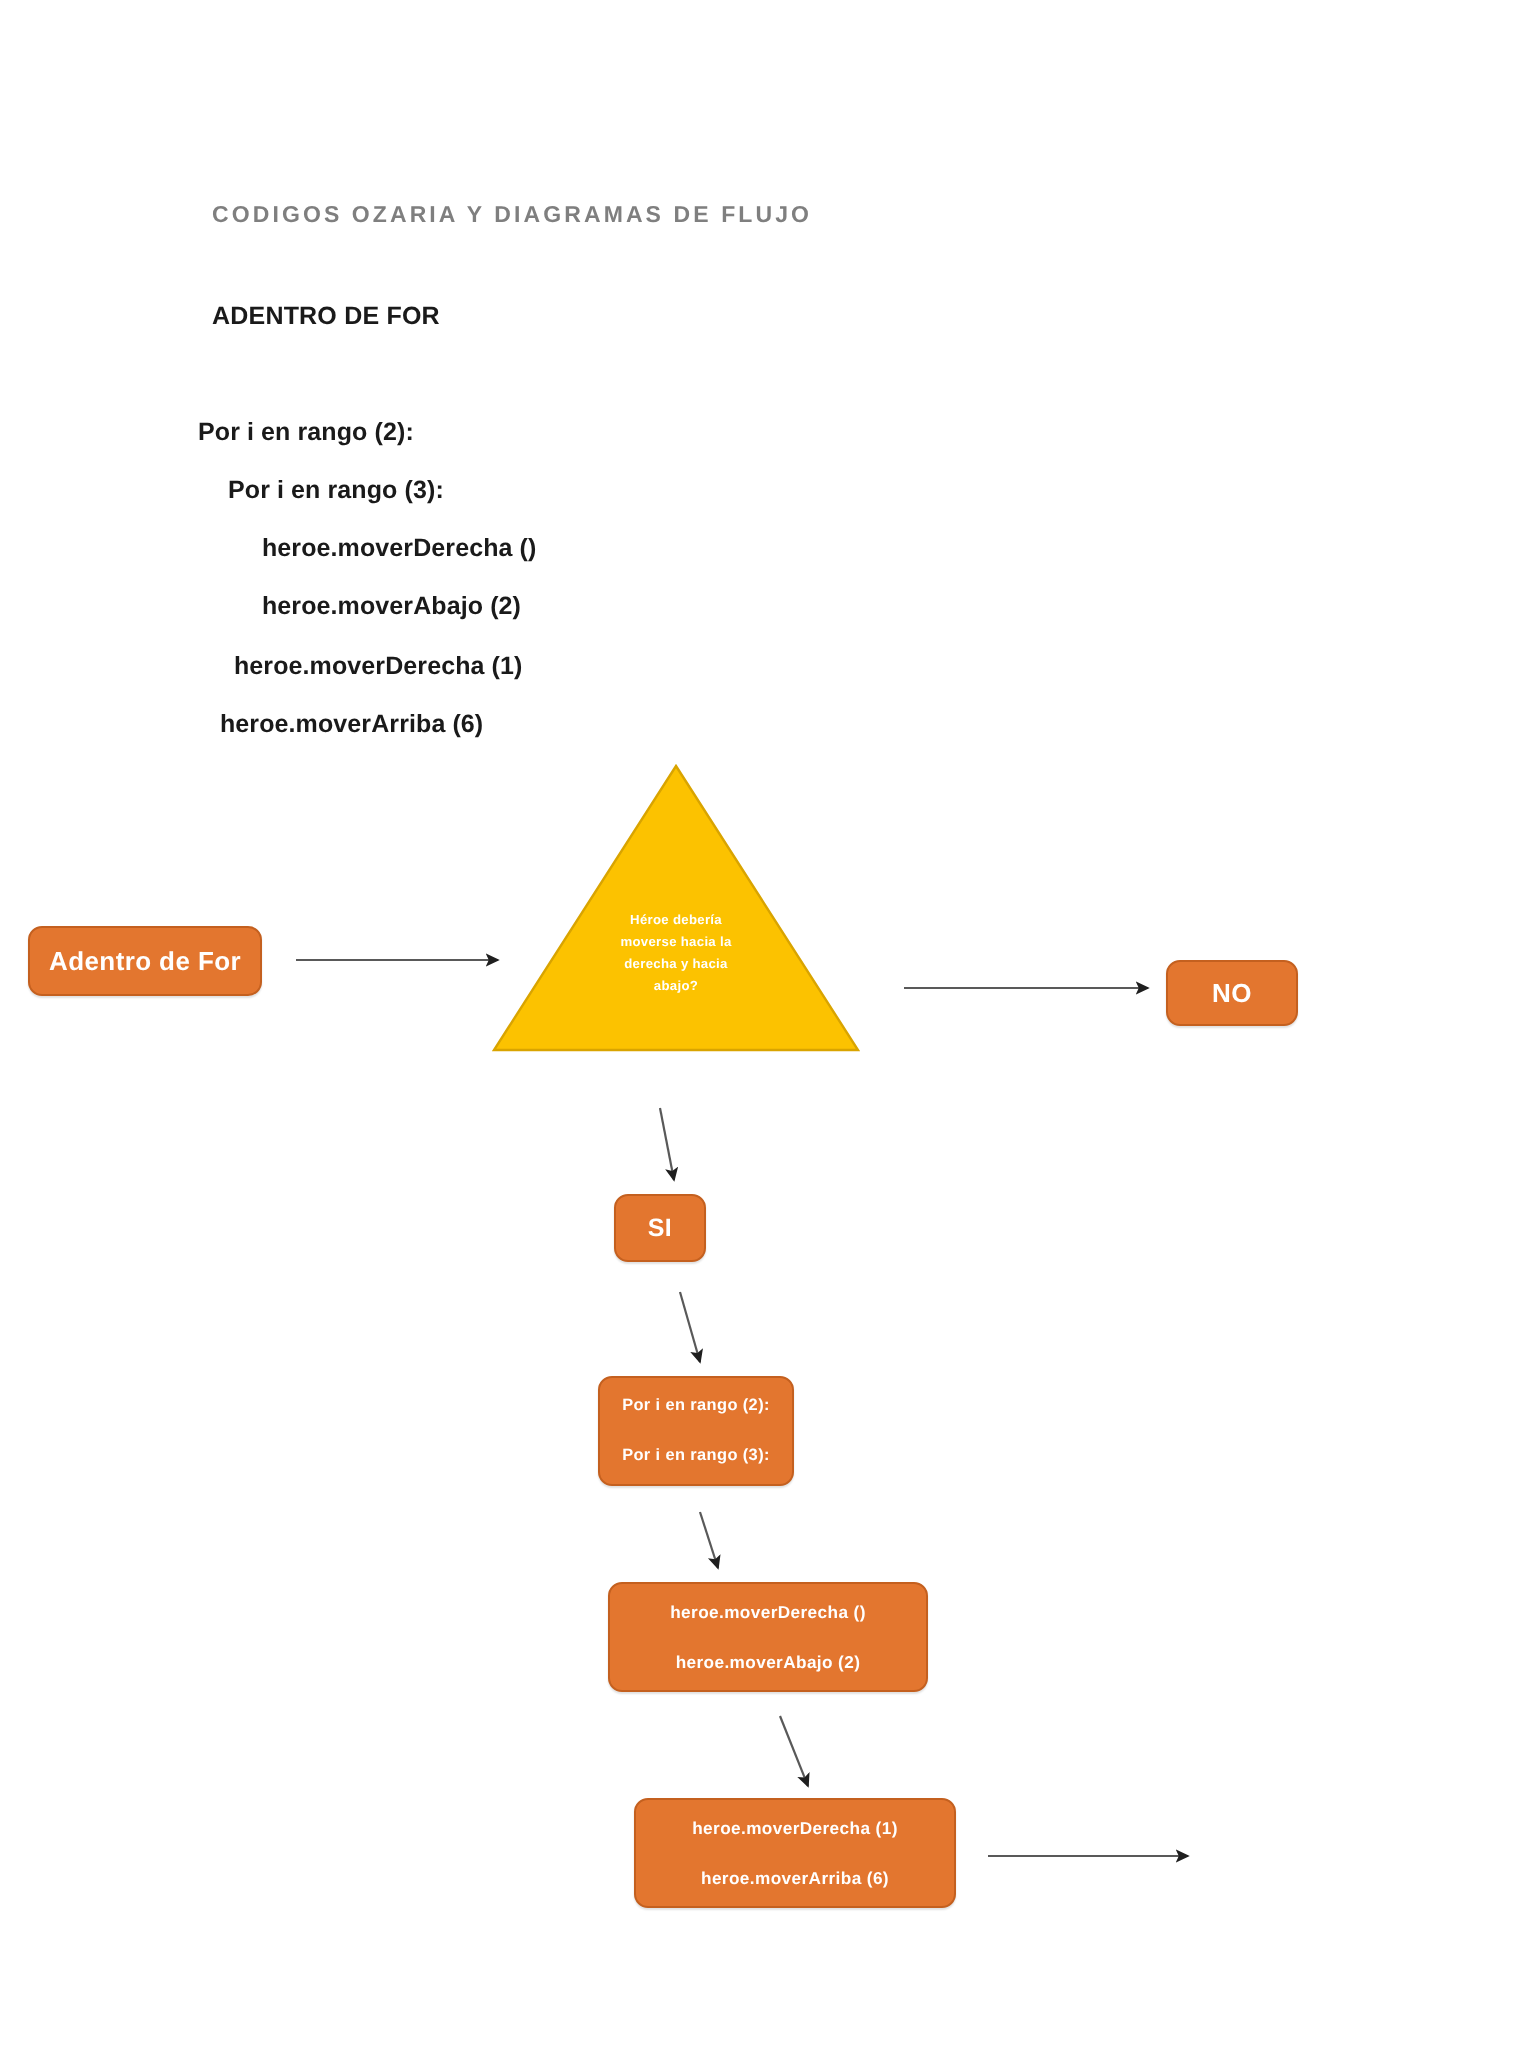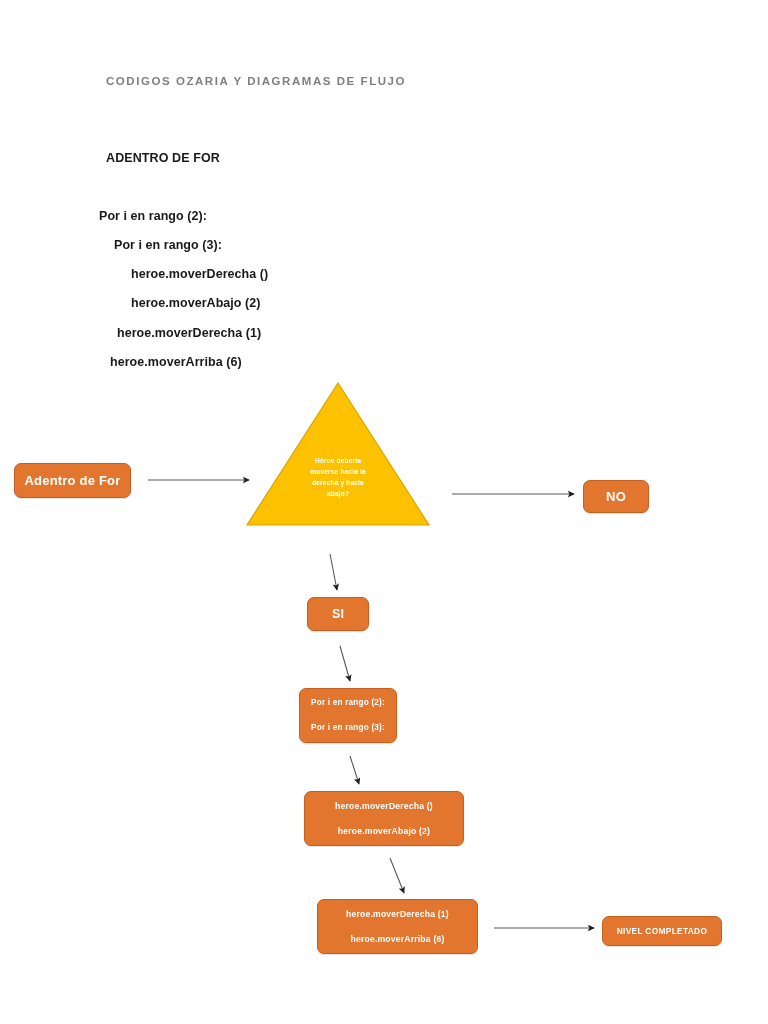"CODIGOS OZARIA Y DIAGRAMAS DE" .doc-heading { top: 75px -> 102px }
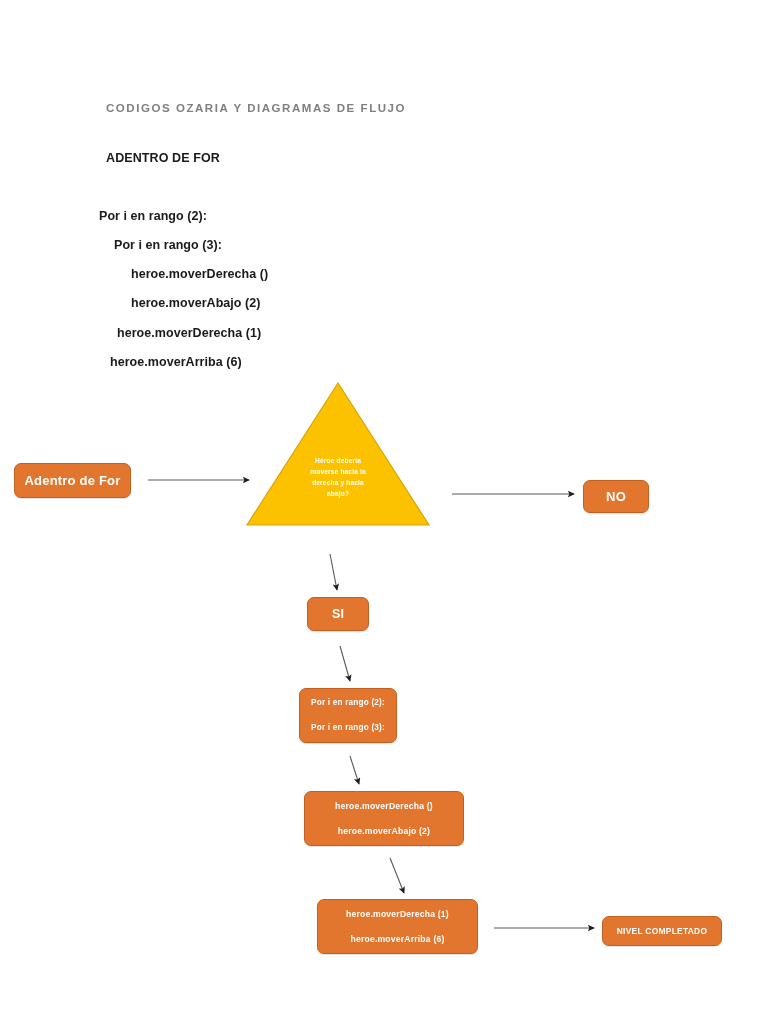"SI" .node.si { width: 62px -> 46px }
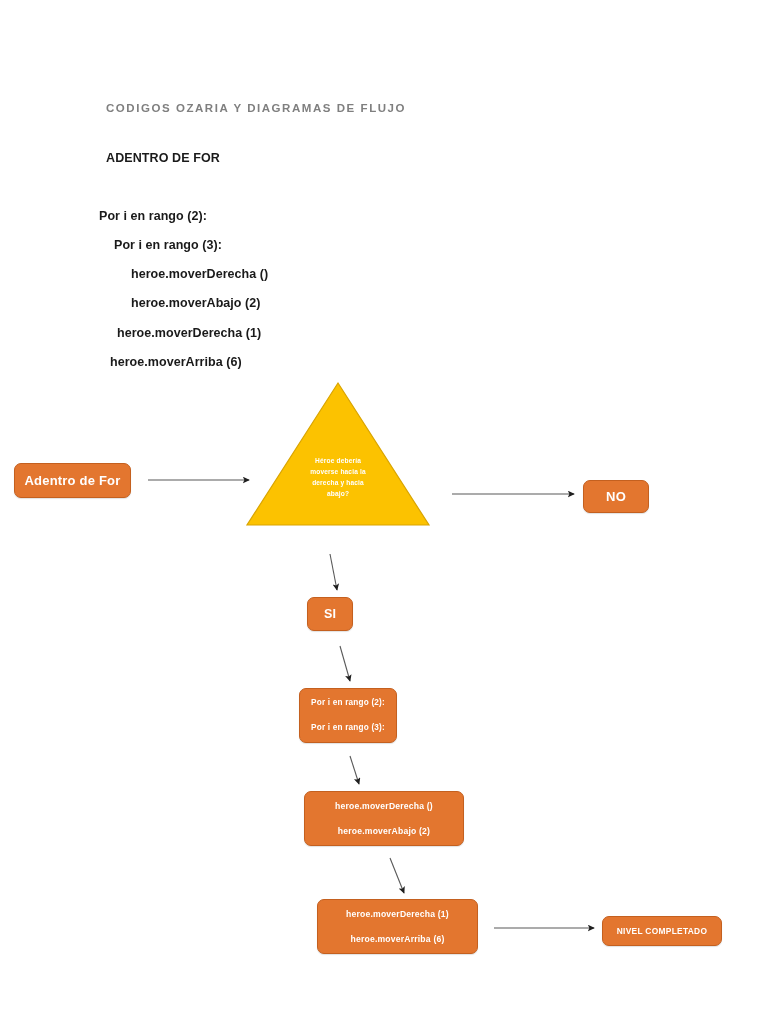"NIVEL COMPLETADO" div.node { html: <div> <span>NIVEL COMPLETADO</span> </div> -> none }
